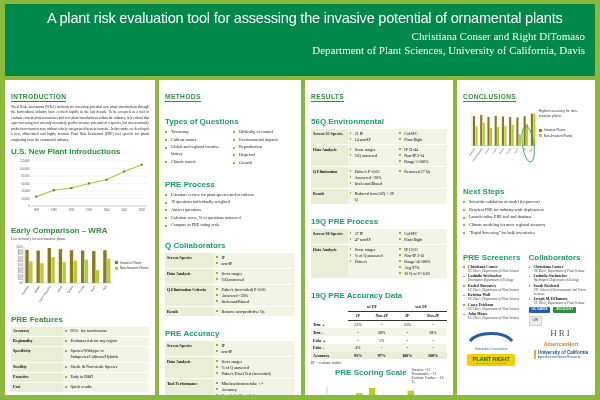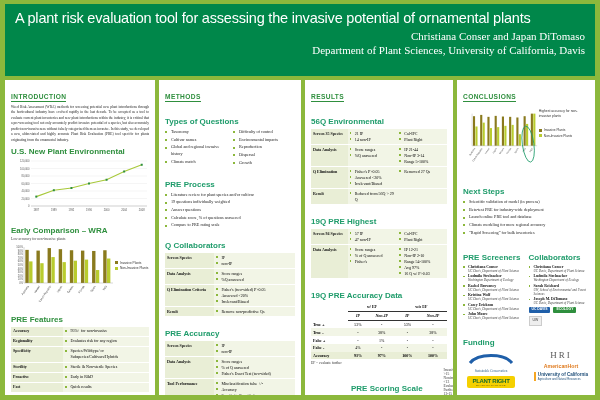"A plant risk evaluation tool" .header h1 { margin-left: none -> 32px }
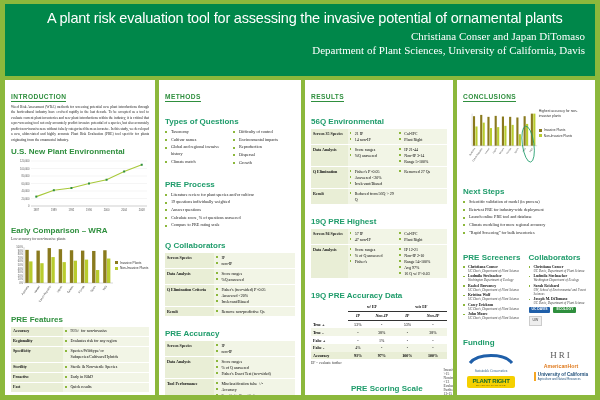"Christiana Conser and Japan DiTomaso" div { text: Japan -> Right }
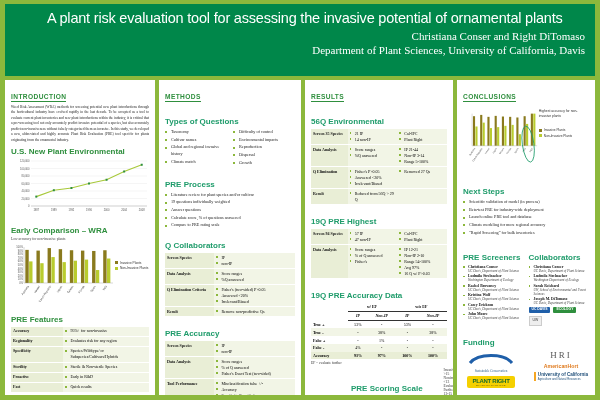"U.S. New Plant Environmental" div.chart-title { text: Environmental -> Introductions }
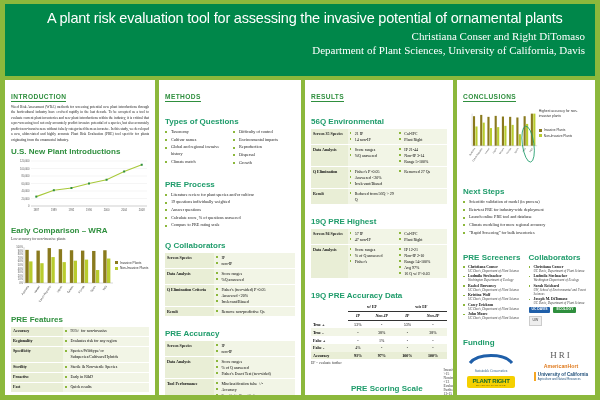"19Q PRE Highest" div.sub-head { text: Highest -> Process }
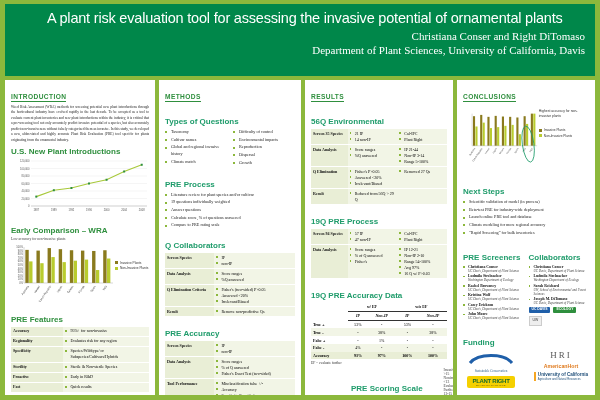"Funding" div.sub-head { html: <div>Funding</div> -> none }
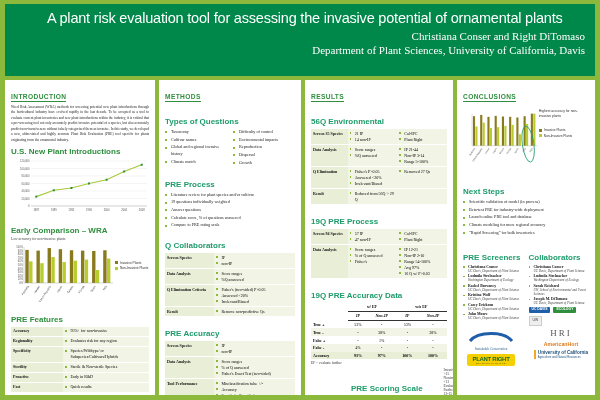"PRE Scoring Scale" div.sub-head { margin: 16px -> 0 }
